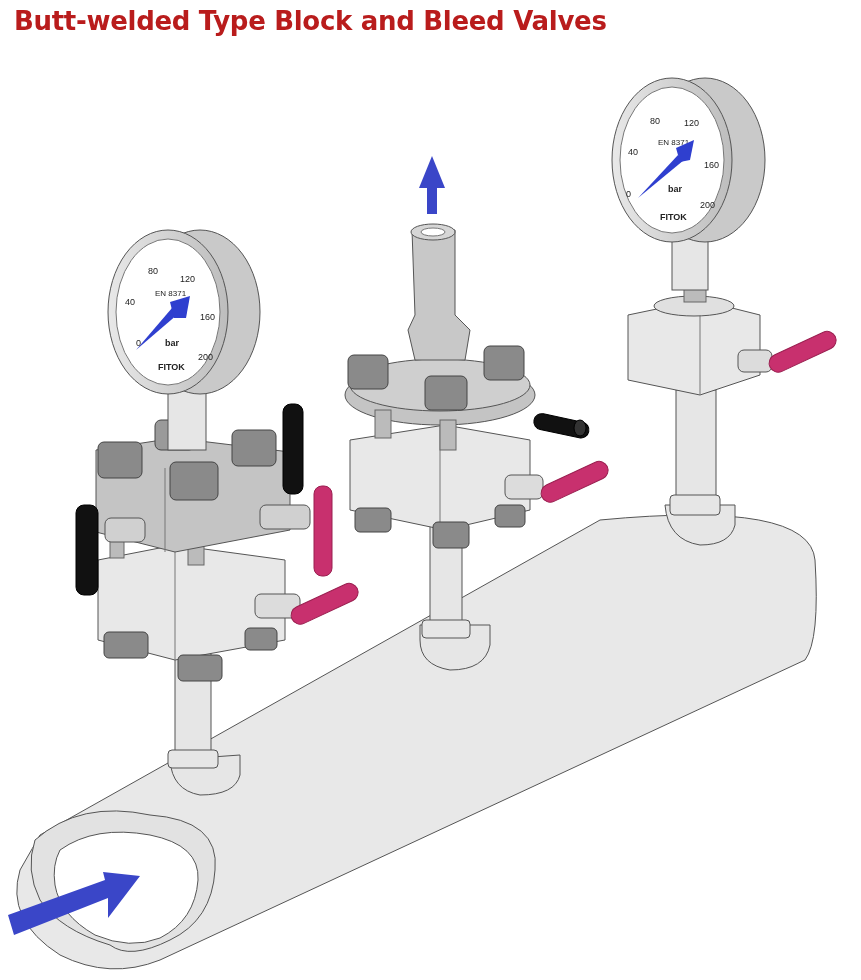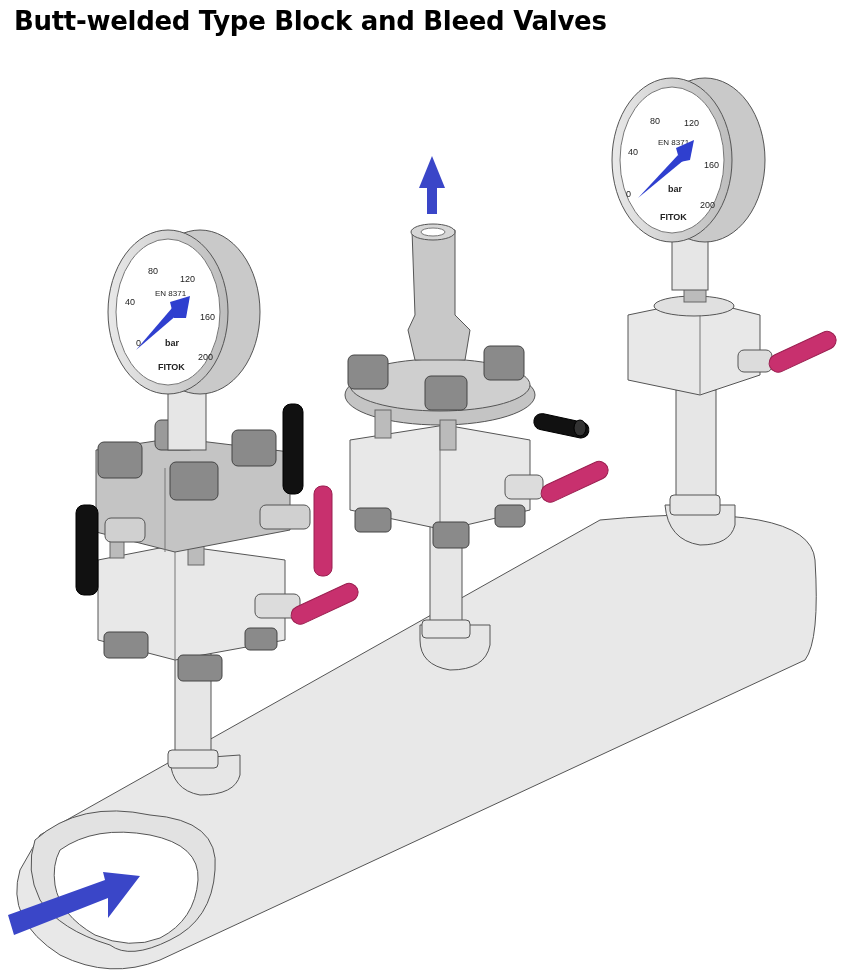"Butt-welded Type Block and Bleed" .title { color: #000000 -> #b91c1c }
